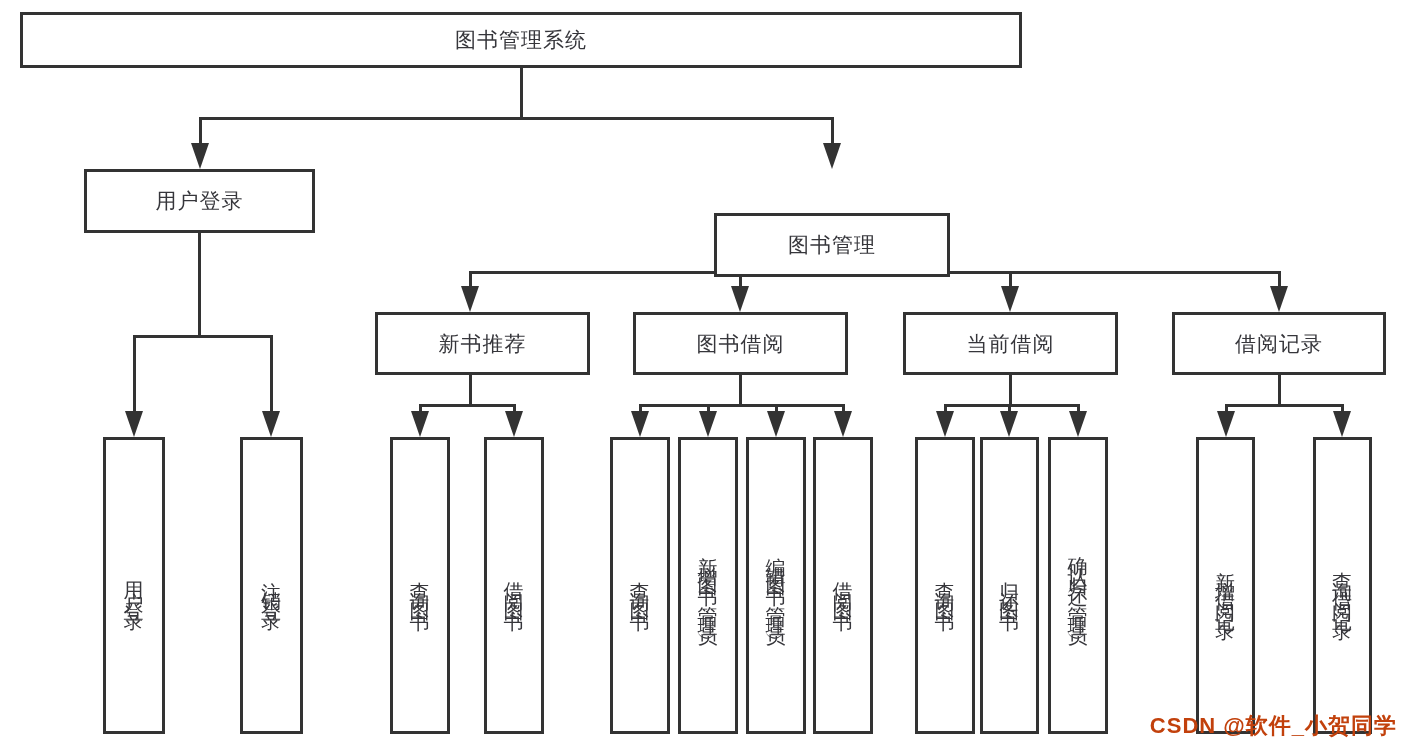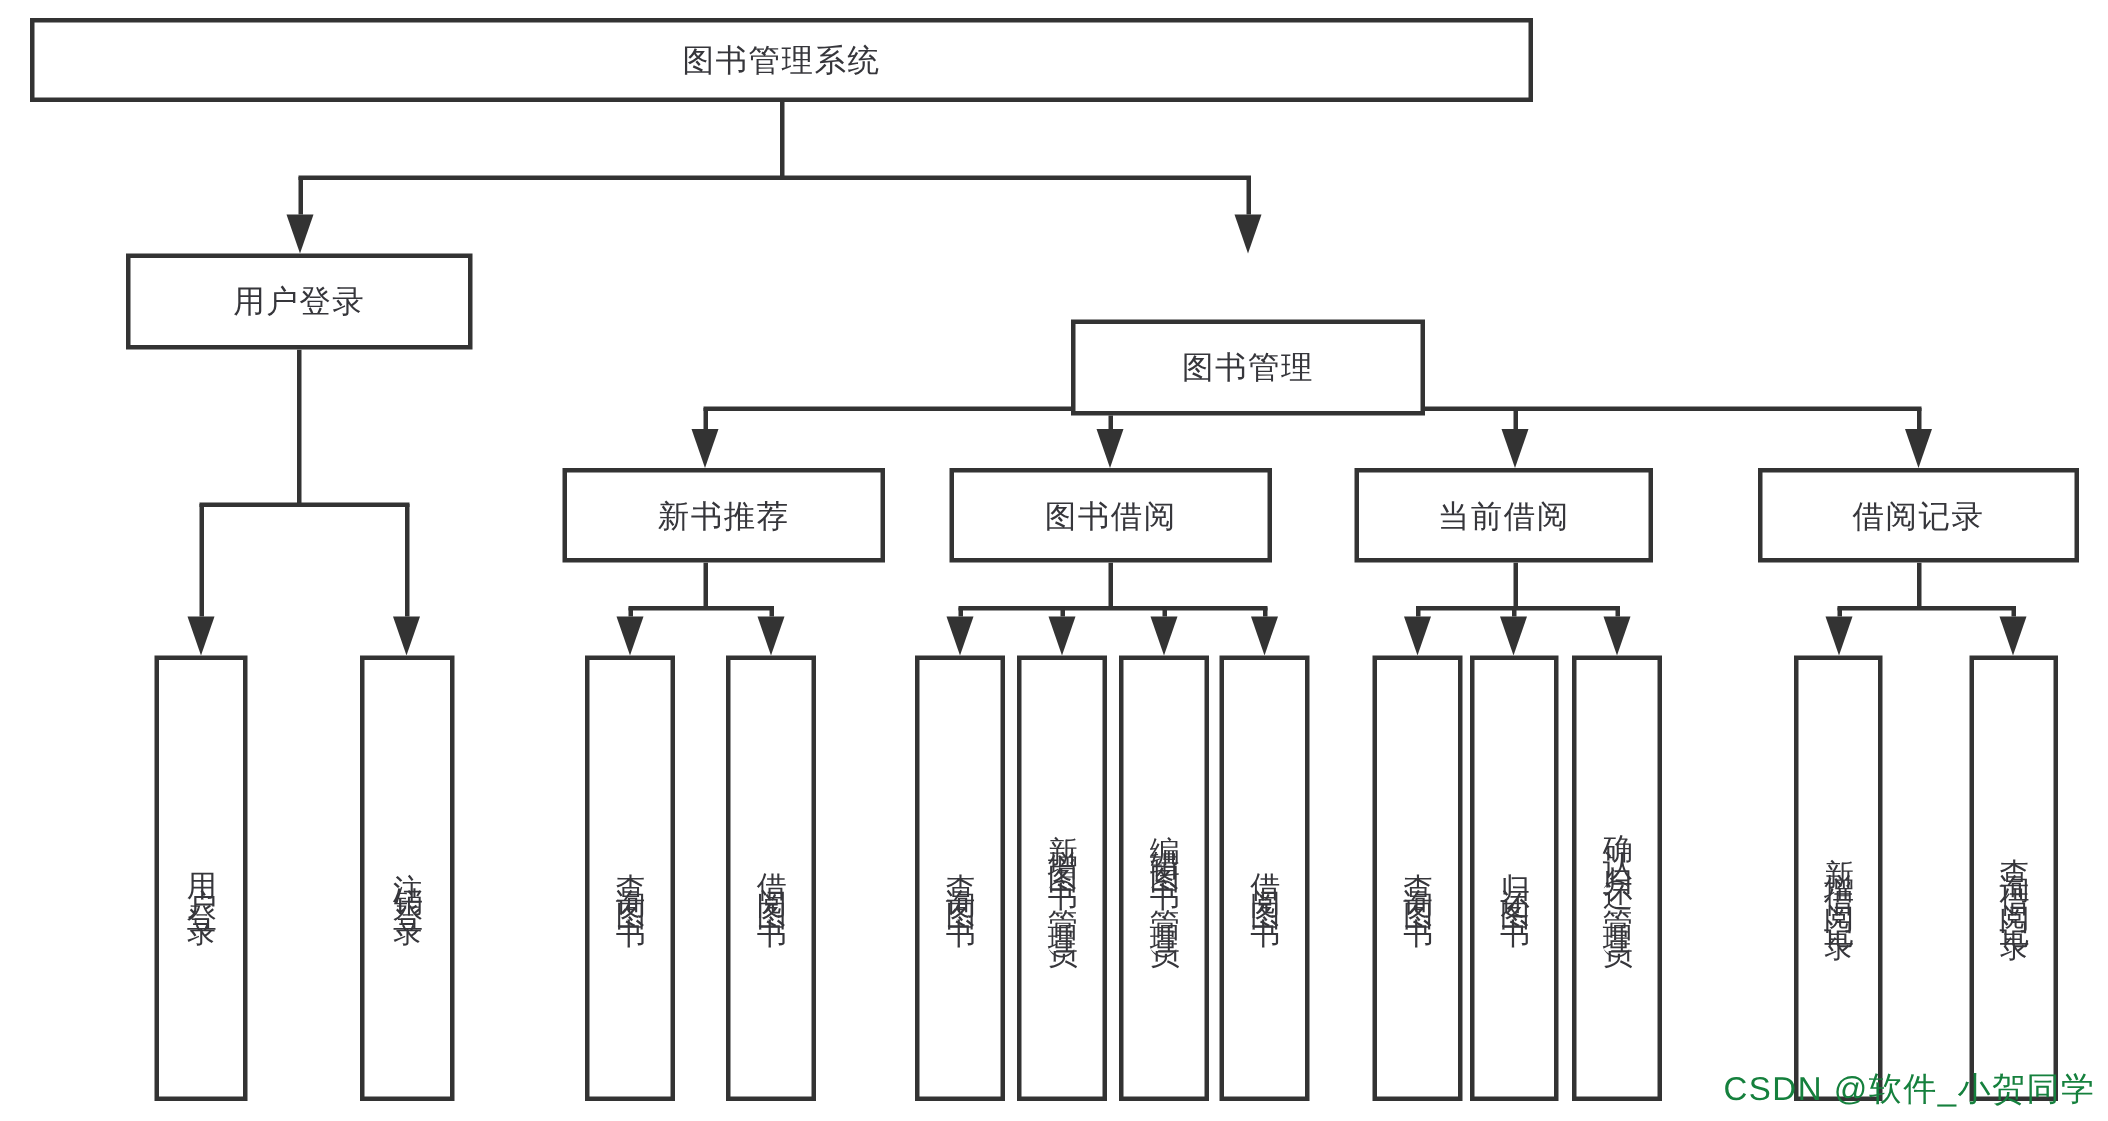"当前借阅" div.node { width: 199px -> 215px }
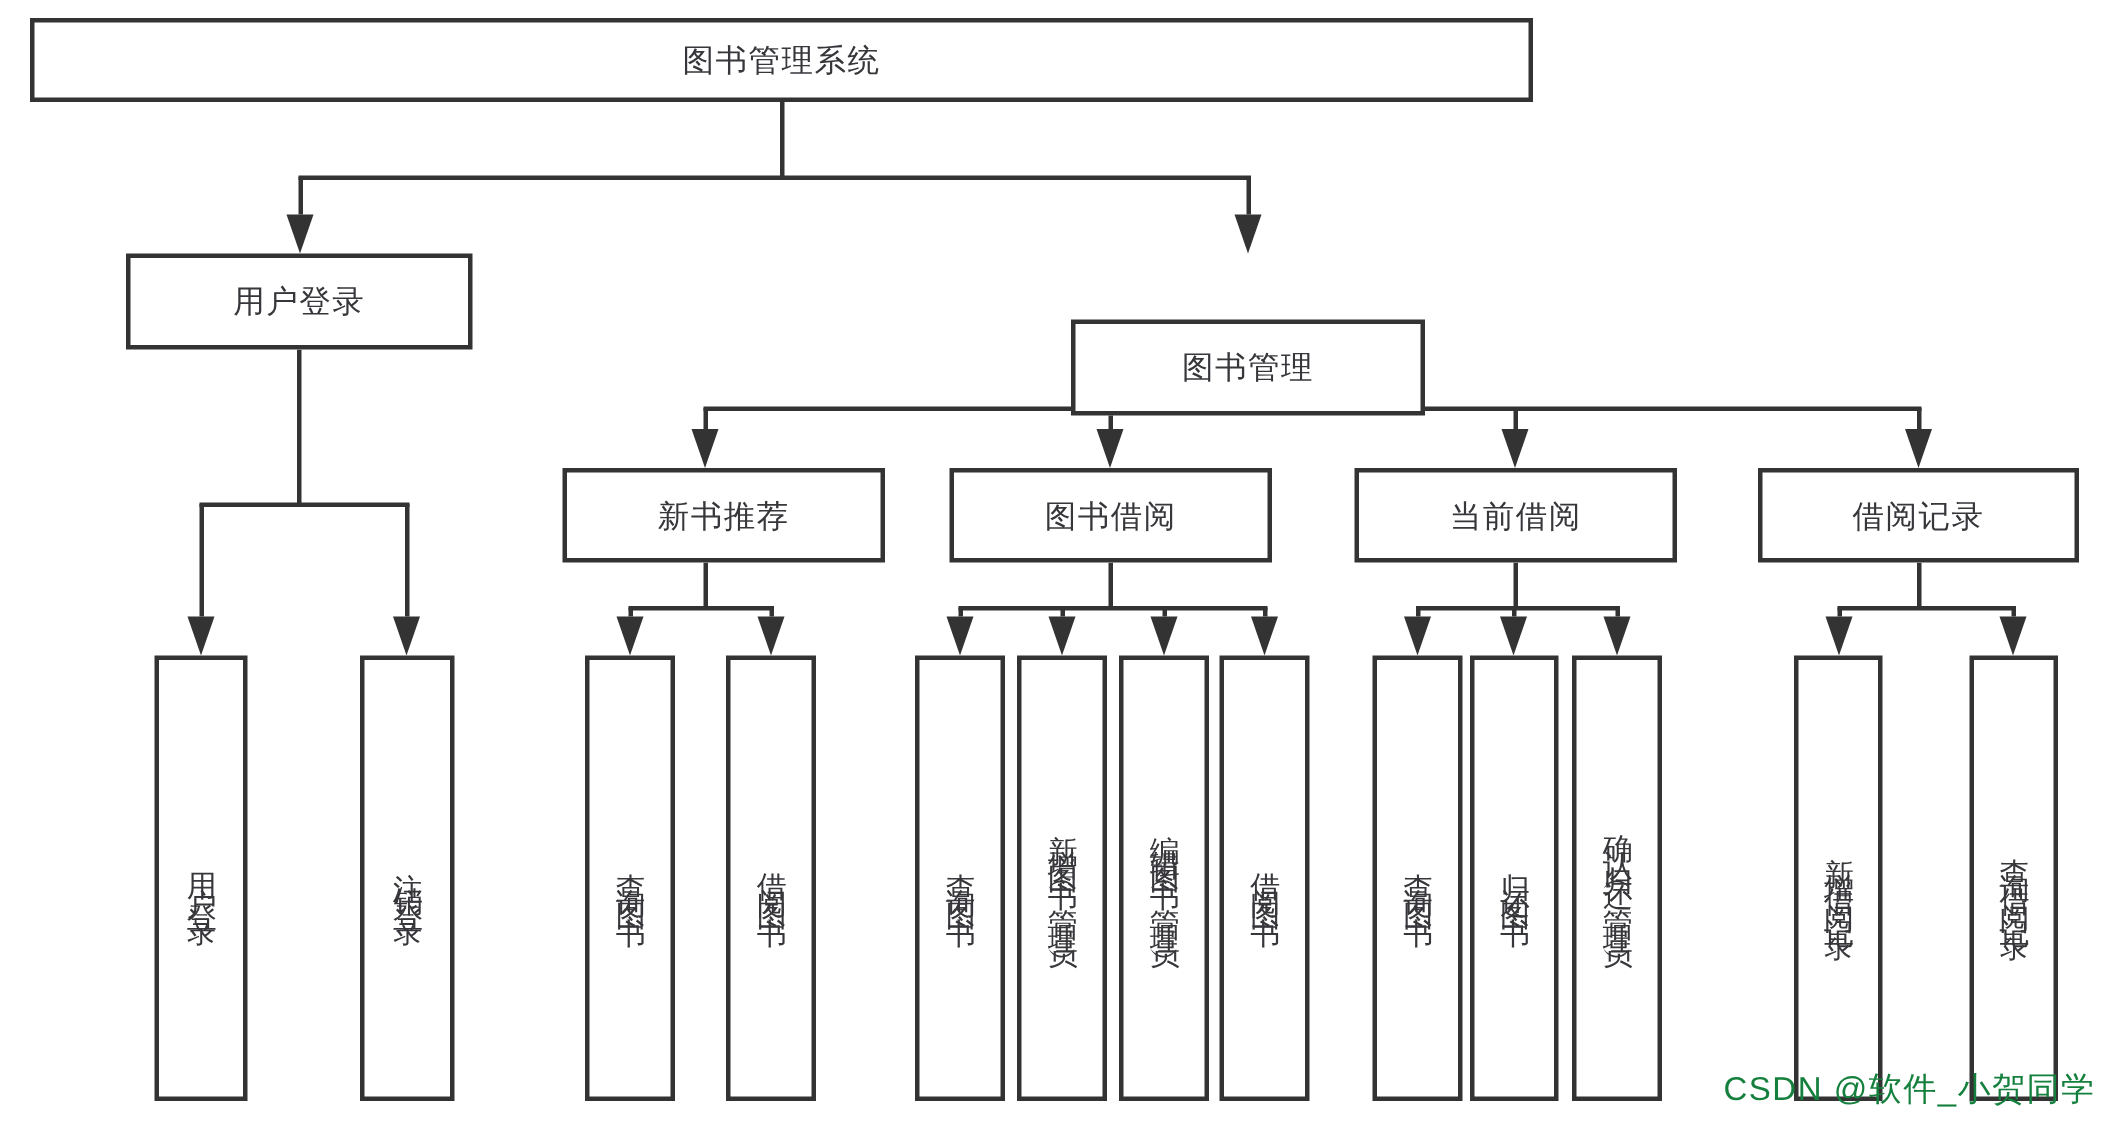"CSDN @软件_小贺同学" .watermark { color: #15803d -> #c2410c; font-weight: none -> bold }
